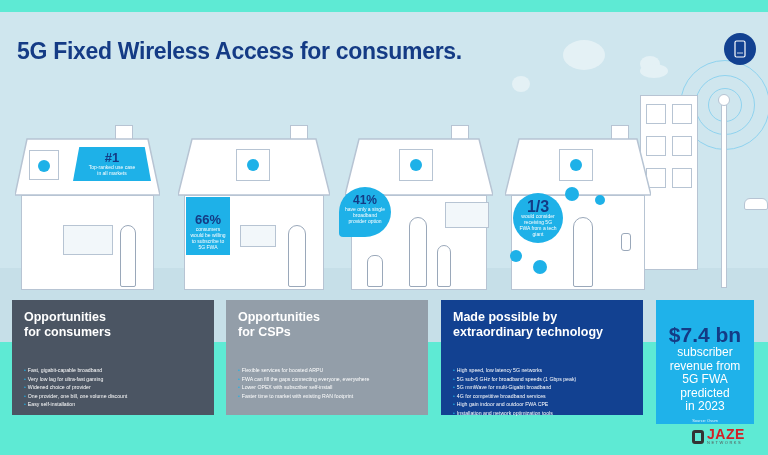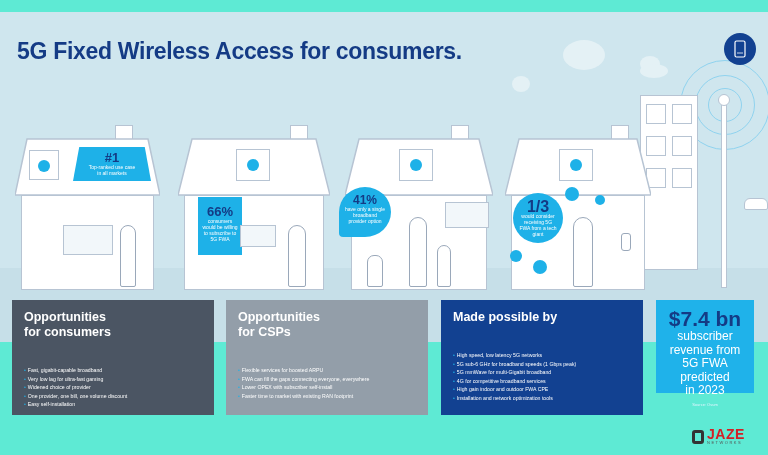"66%" div.stat { left: 20px -> 8px; padding-top: 8px -> 16px }
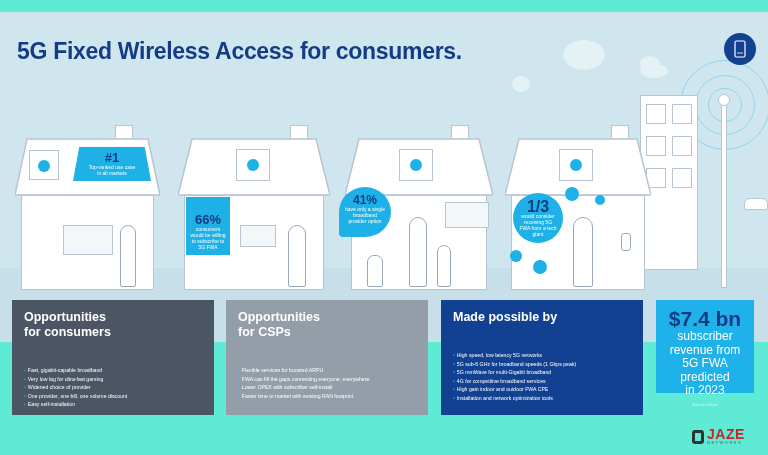"extraordinary technology" span { html: none -> <span>extraordinary technology</span> }
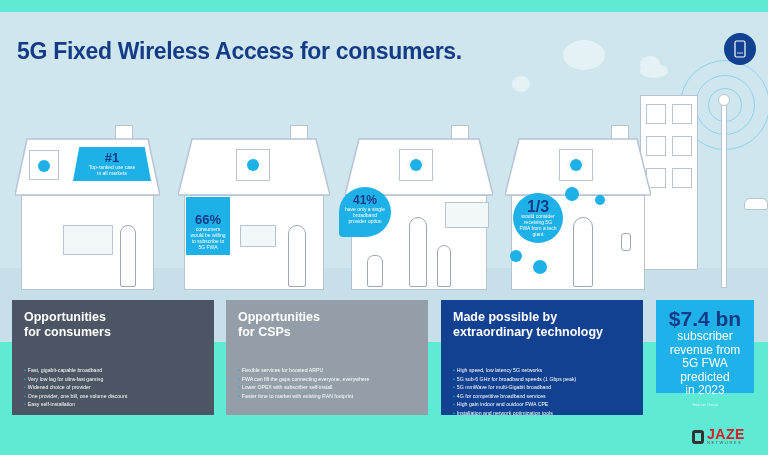"$7.4 bn" .p4 { height: 93px -> 124px; padding: 8px 4px -> 24px 4px }
